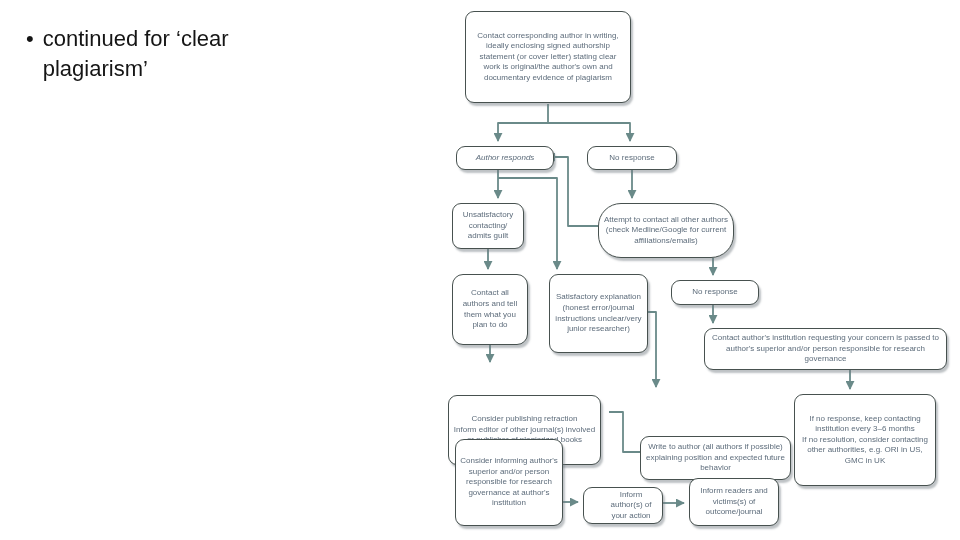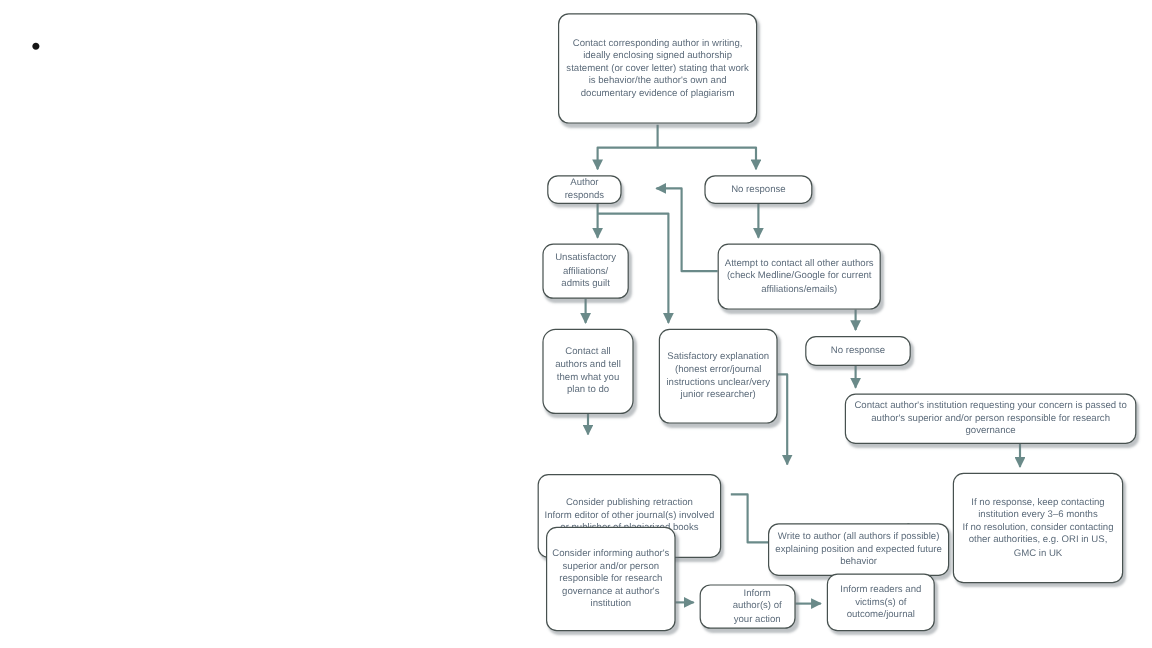"continued for ‘clear" span { html: none -> <span>continued for ‘clear</span> }
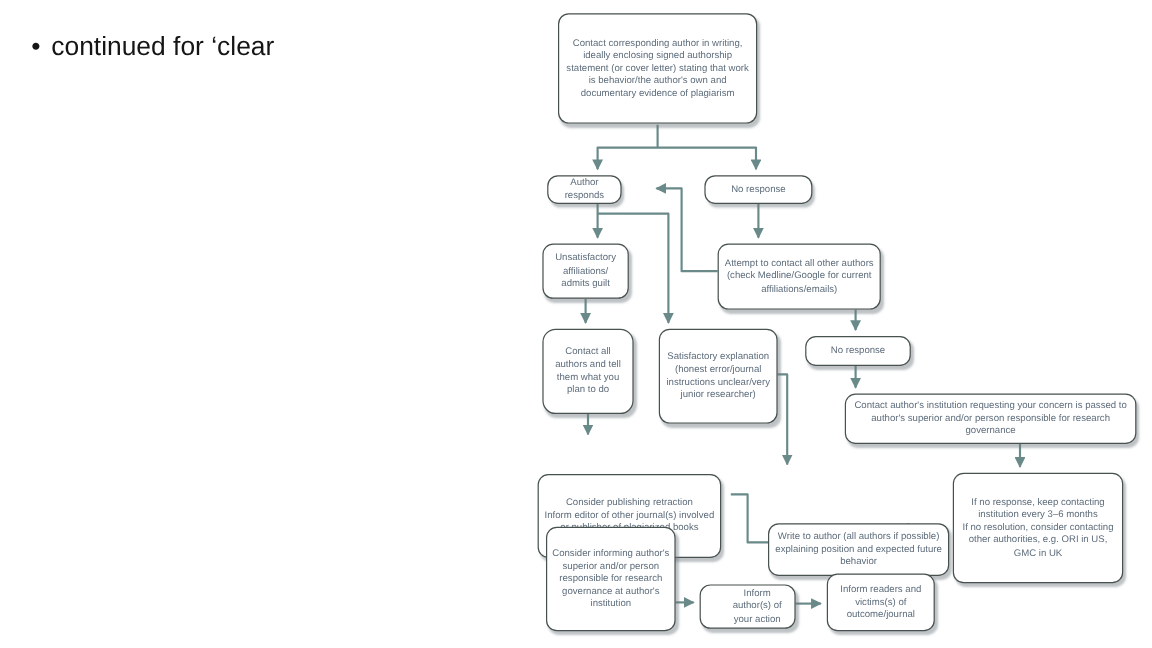"Contact corresponding author in writing," div.fc-node { text: that work is behavior/the -> clear work is original/the }
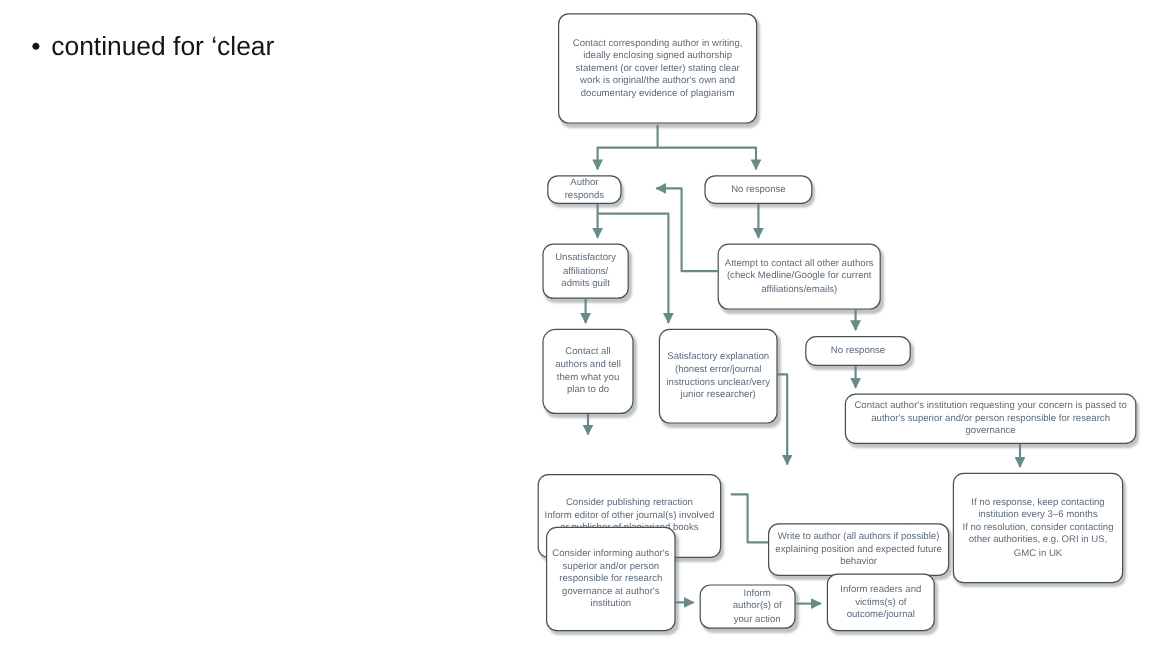"plagiarism’" span { html: none -> <span>plagiarism’</span> }
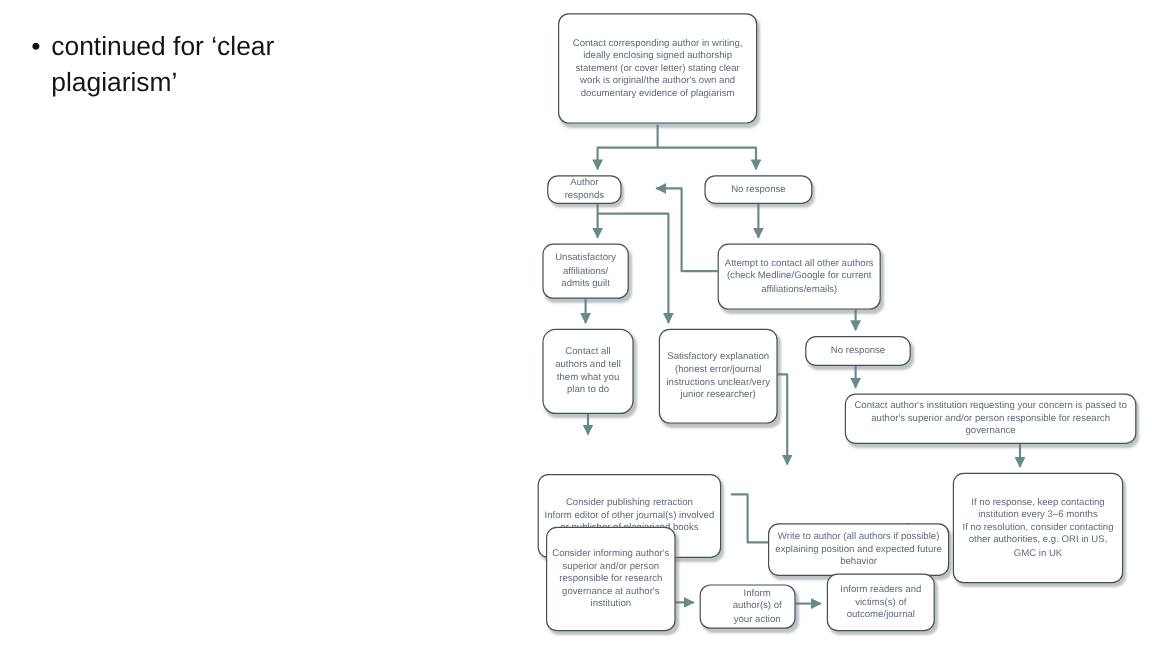"Author responds" div.fc-node { font-style: none -> italic; width: 62px -> 98px }
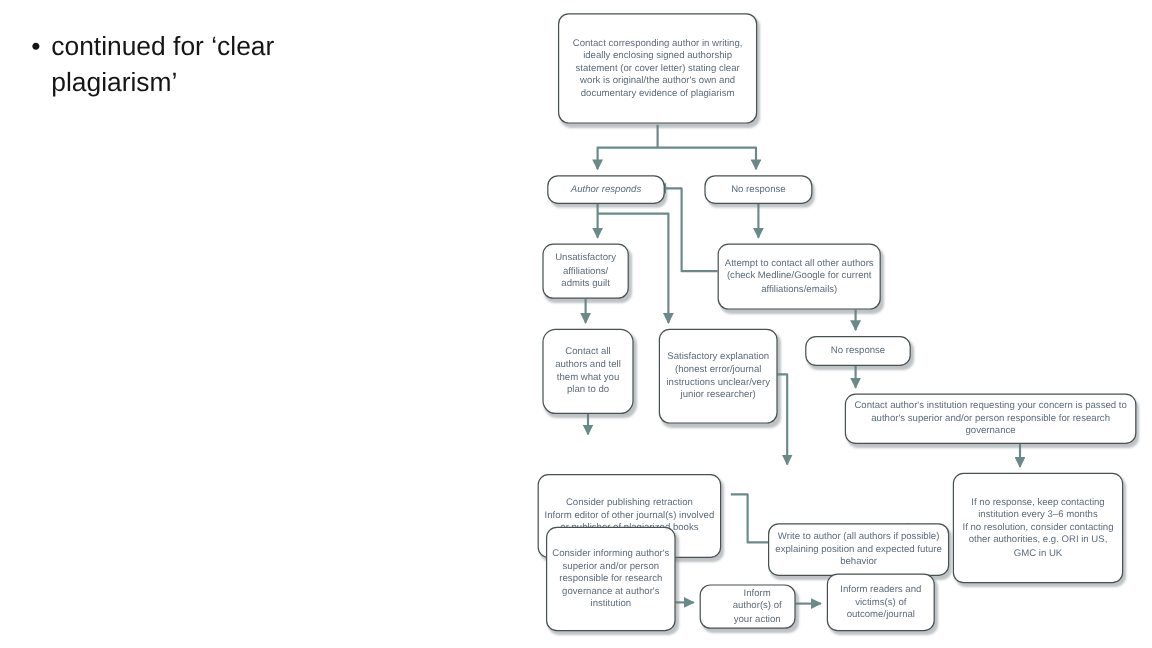"Unsatisfactory affiliations/" div.fc-node { text: affiliations/ -> contacting/ }
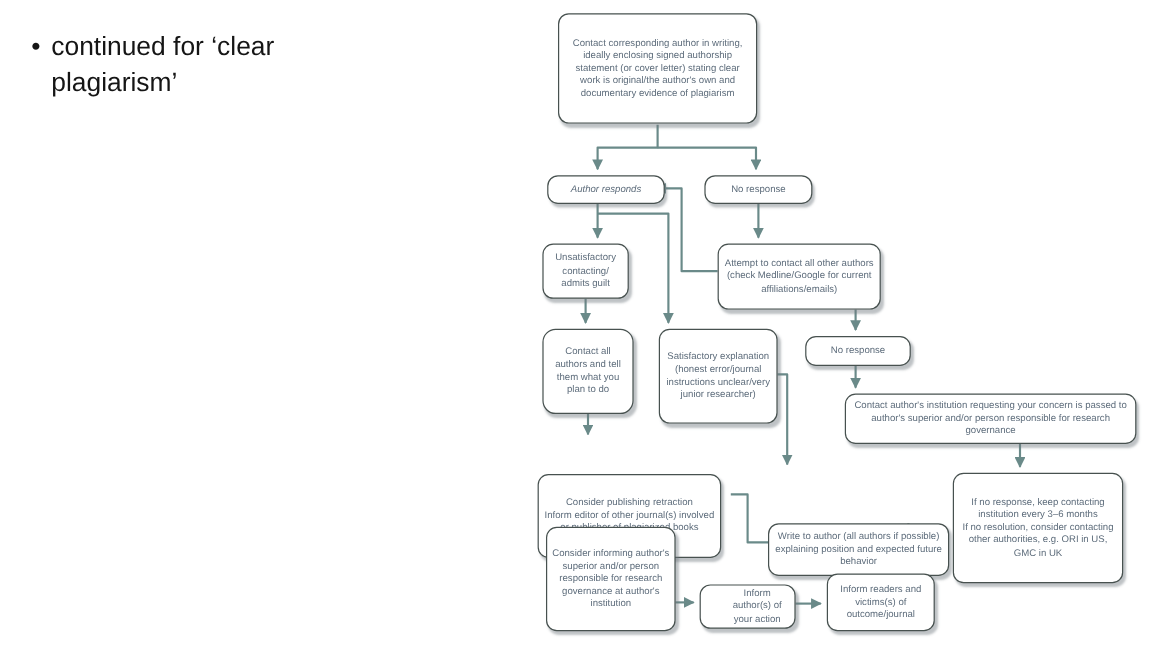"Attempt to contact all other" div.fc-node { border-radius: none -> 23px }
